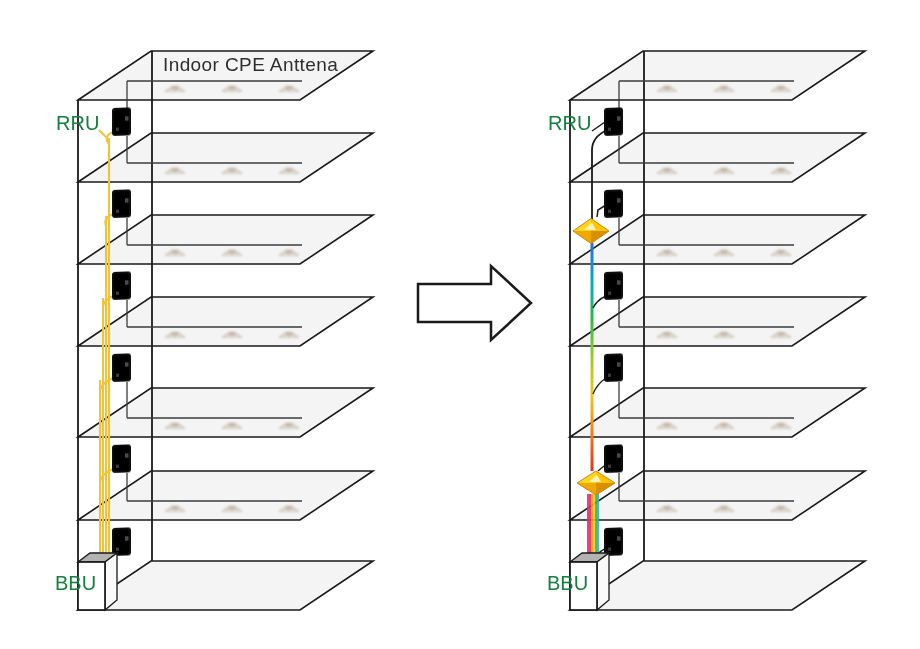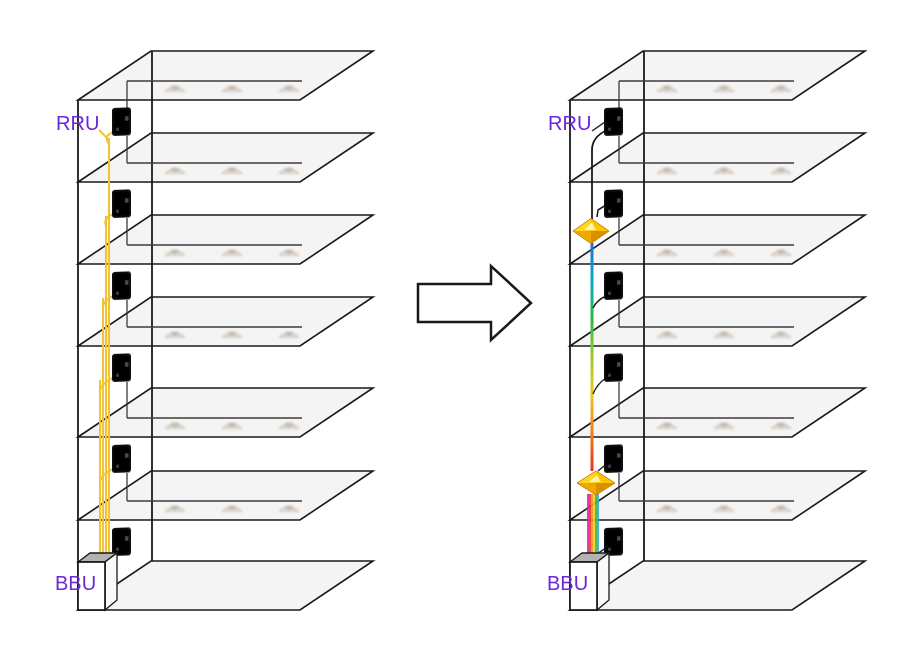"Indoor CPE Anttena" div.lbl { html: none -> <div>Indoor CPE Anttena</div> }
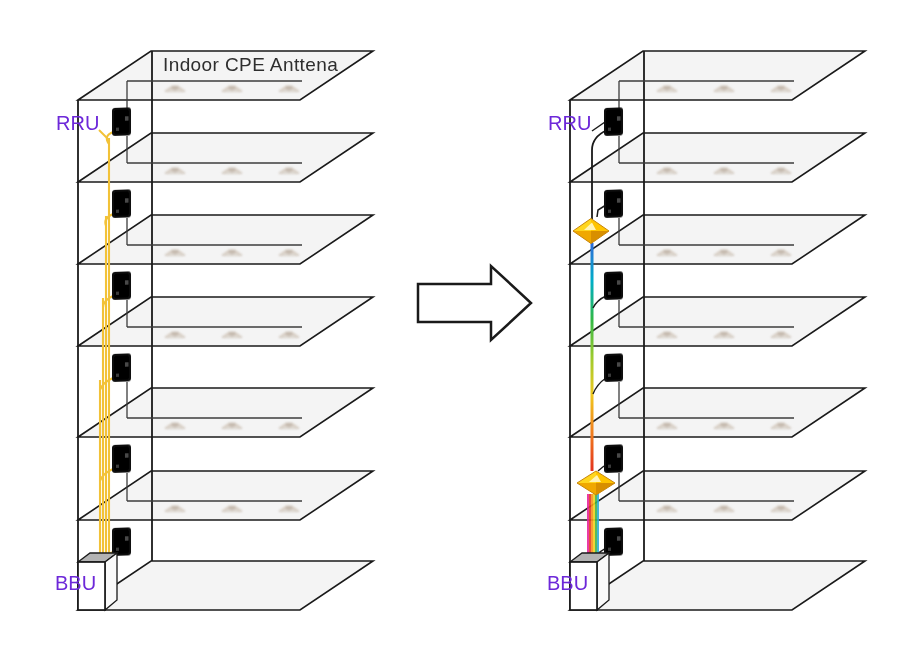"RRU" .unit { color: #6d28d9 -> #15803d }
